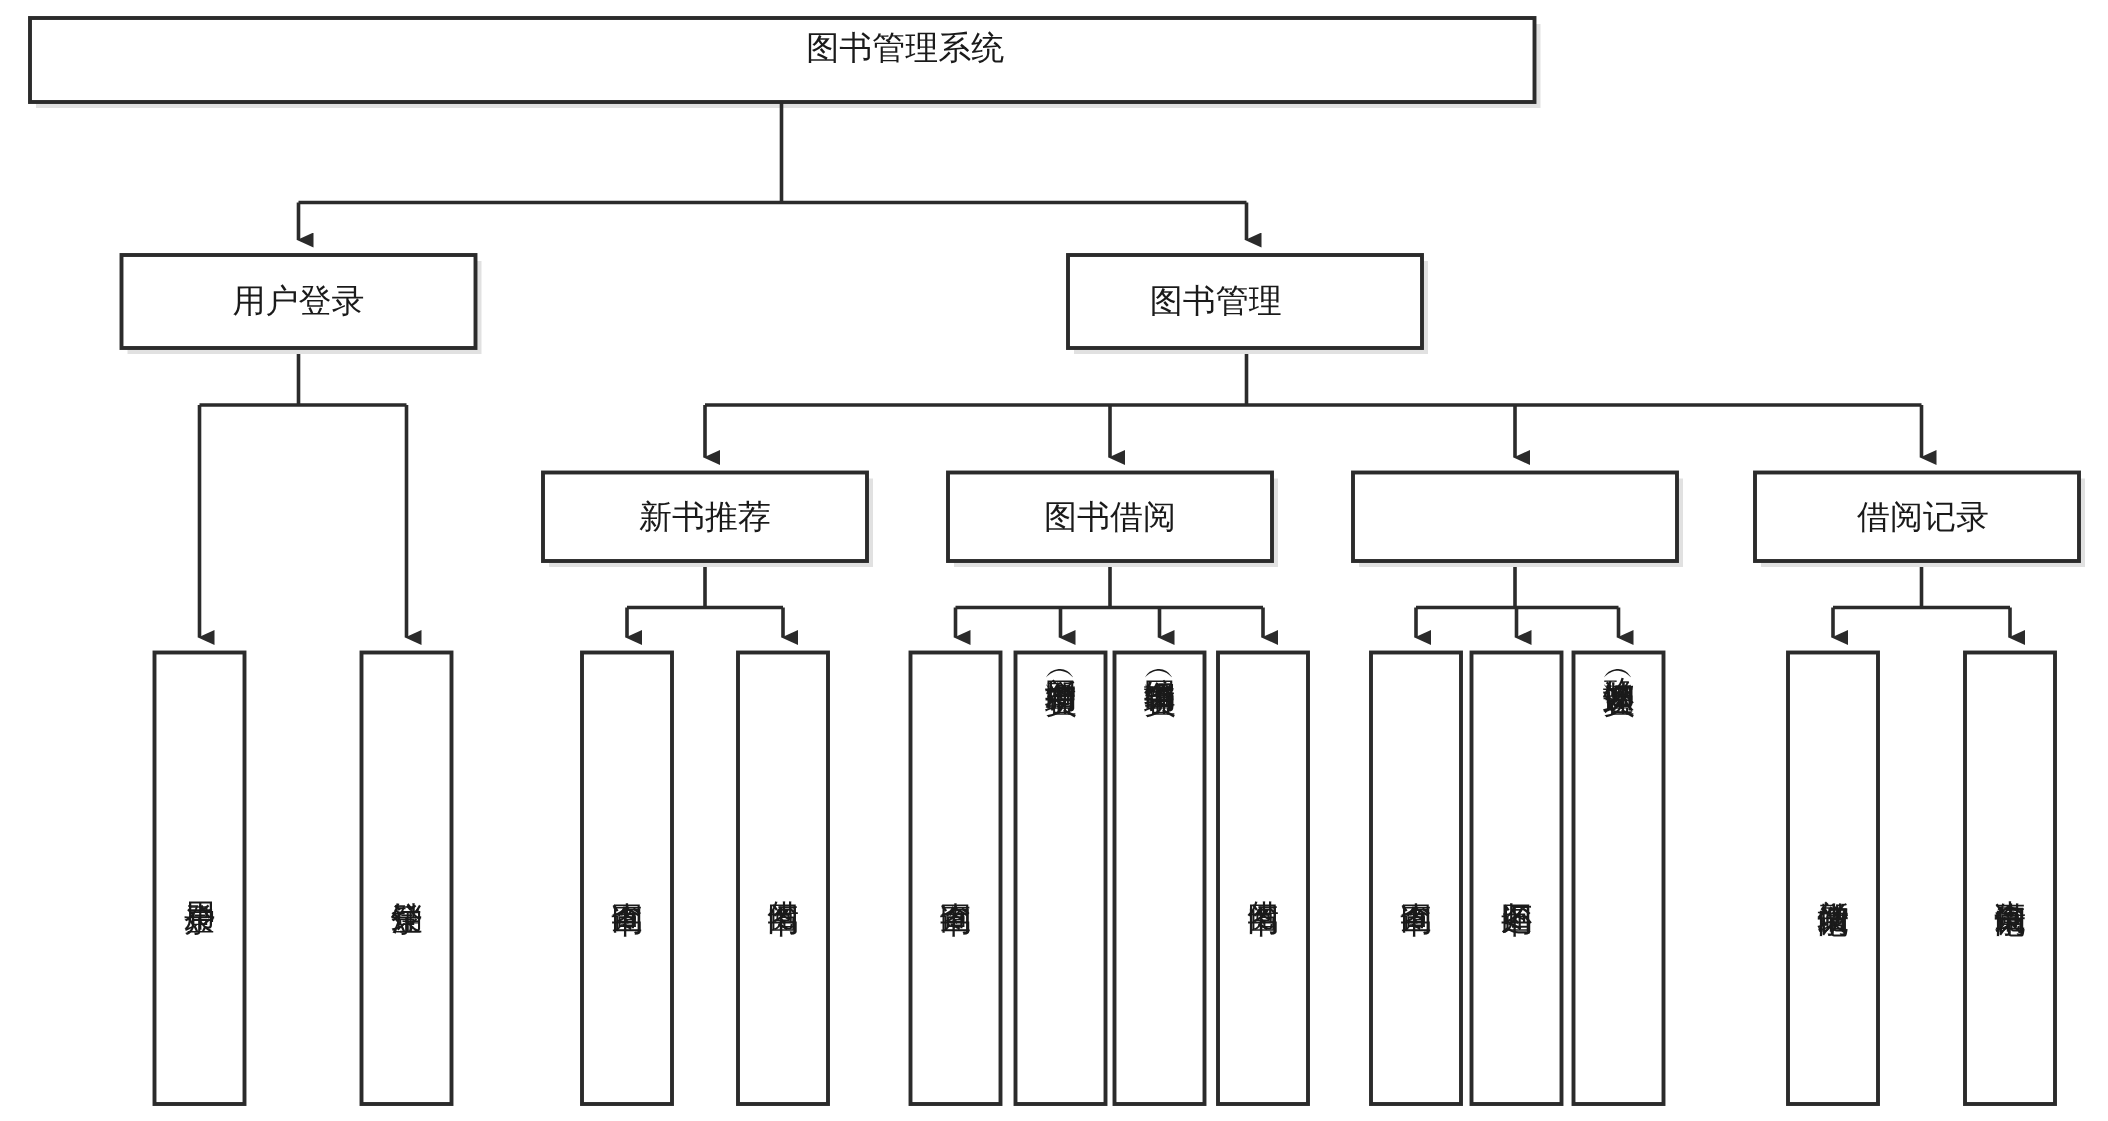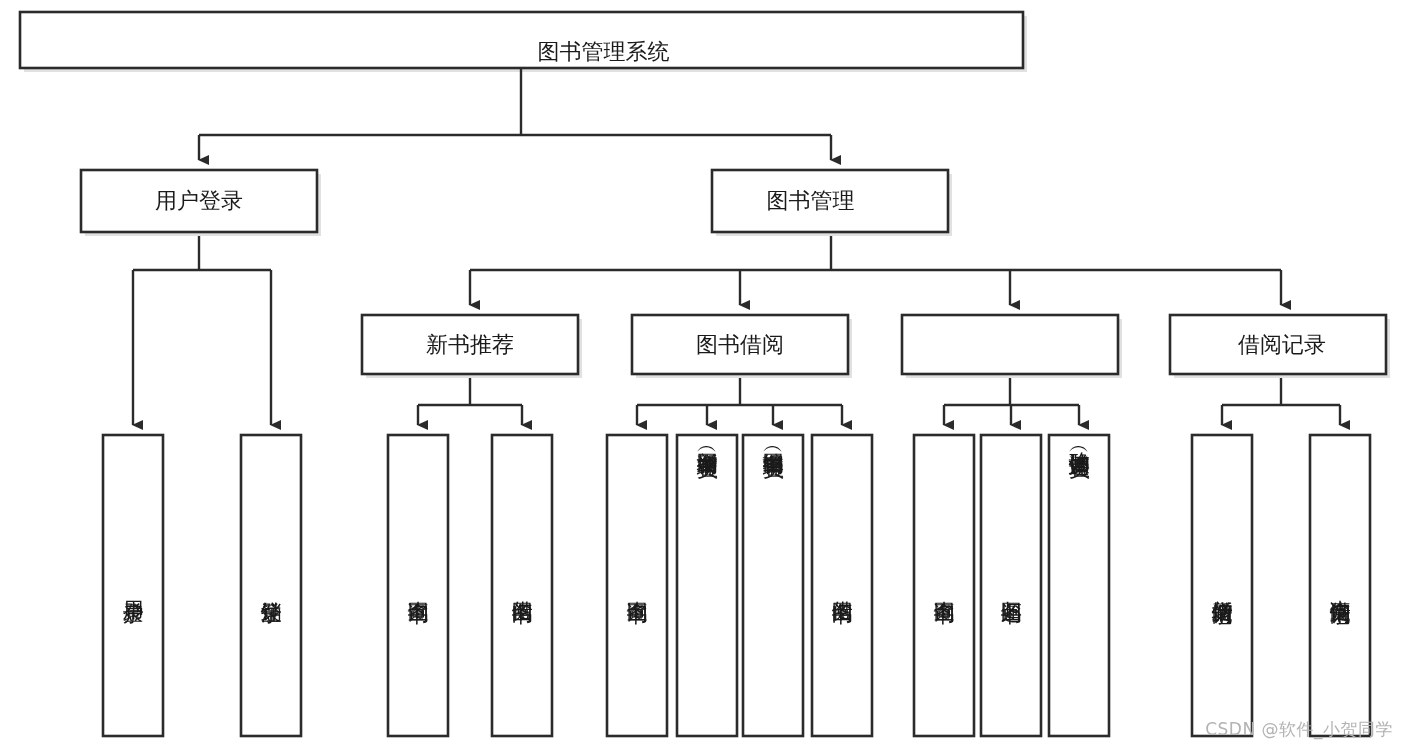"图书管理系统" div.htext-wrap { top: 24px -> 4px }
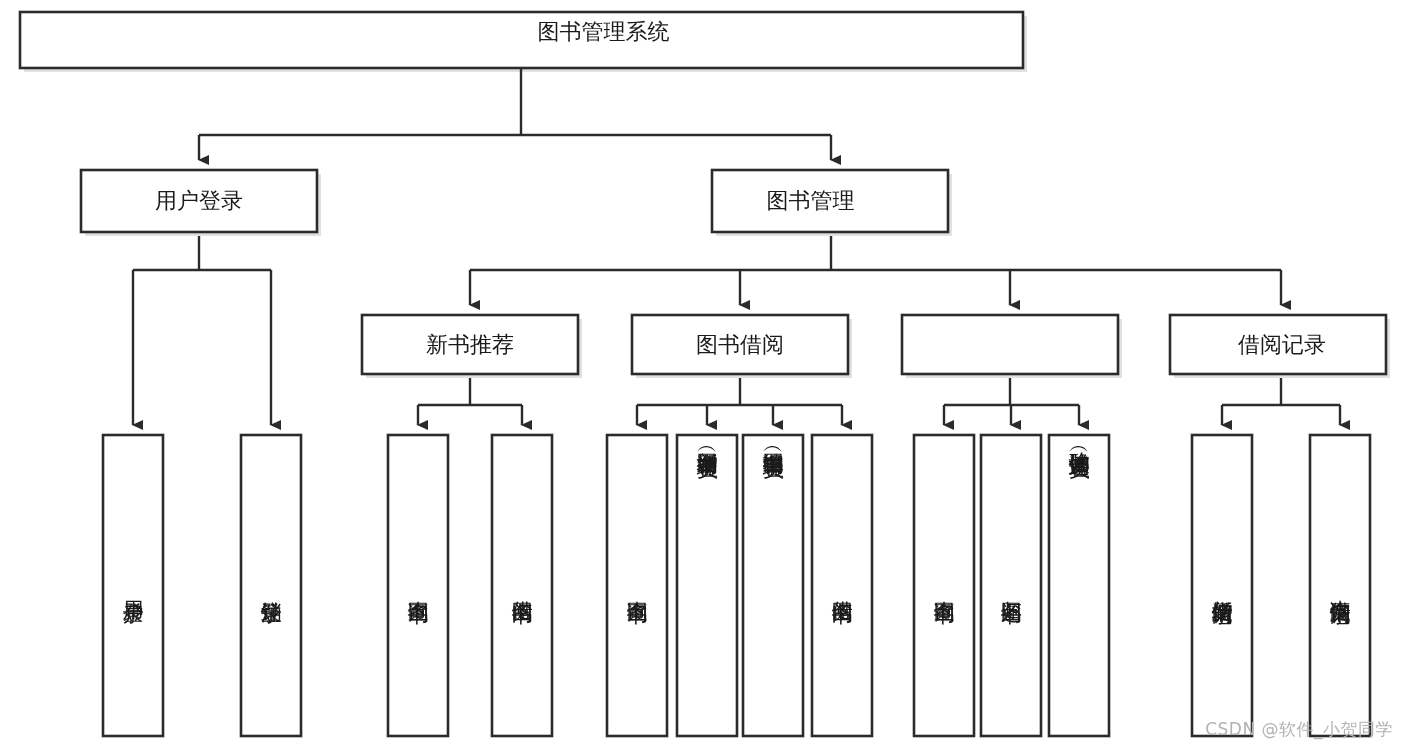"CSDN @软件_小贺同学" div { html: <div>CSDN @软件_小贺同学</div> -> none }
